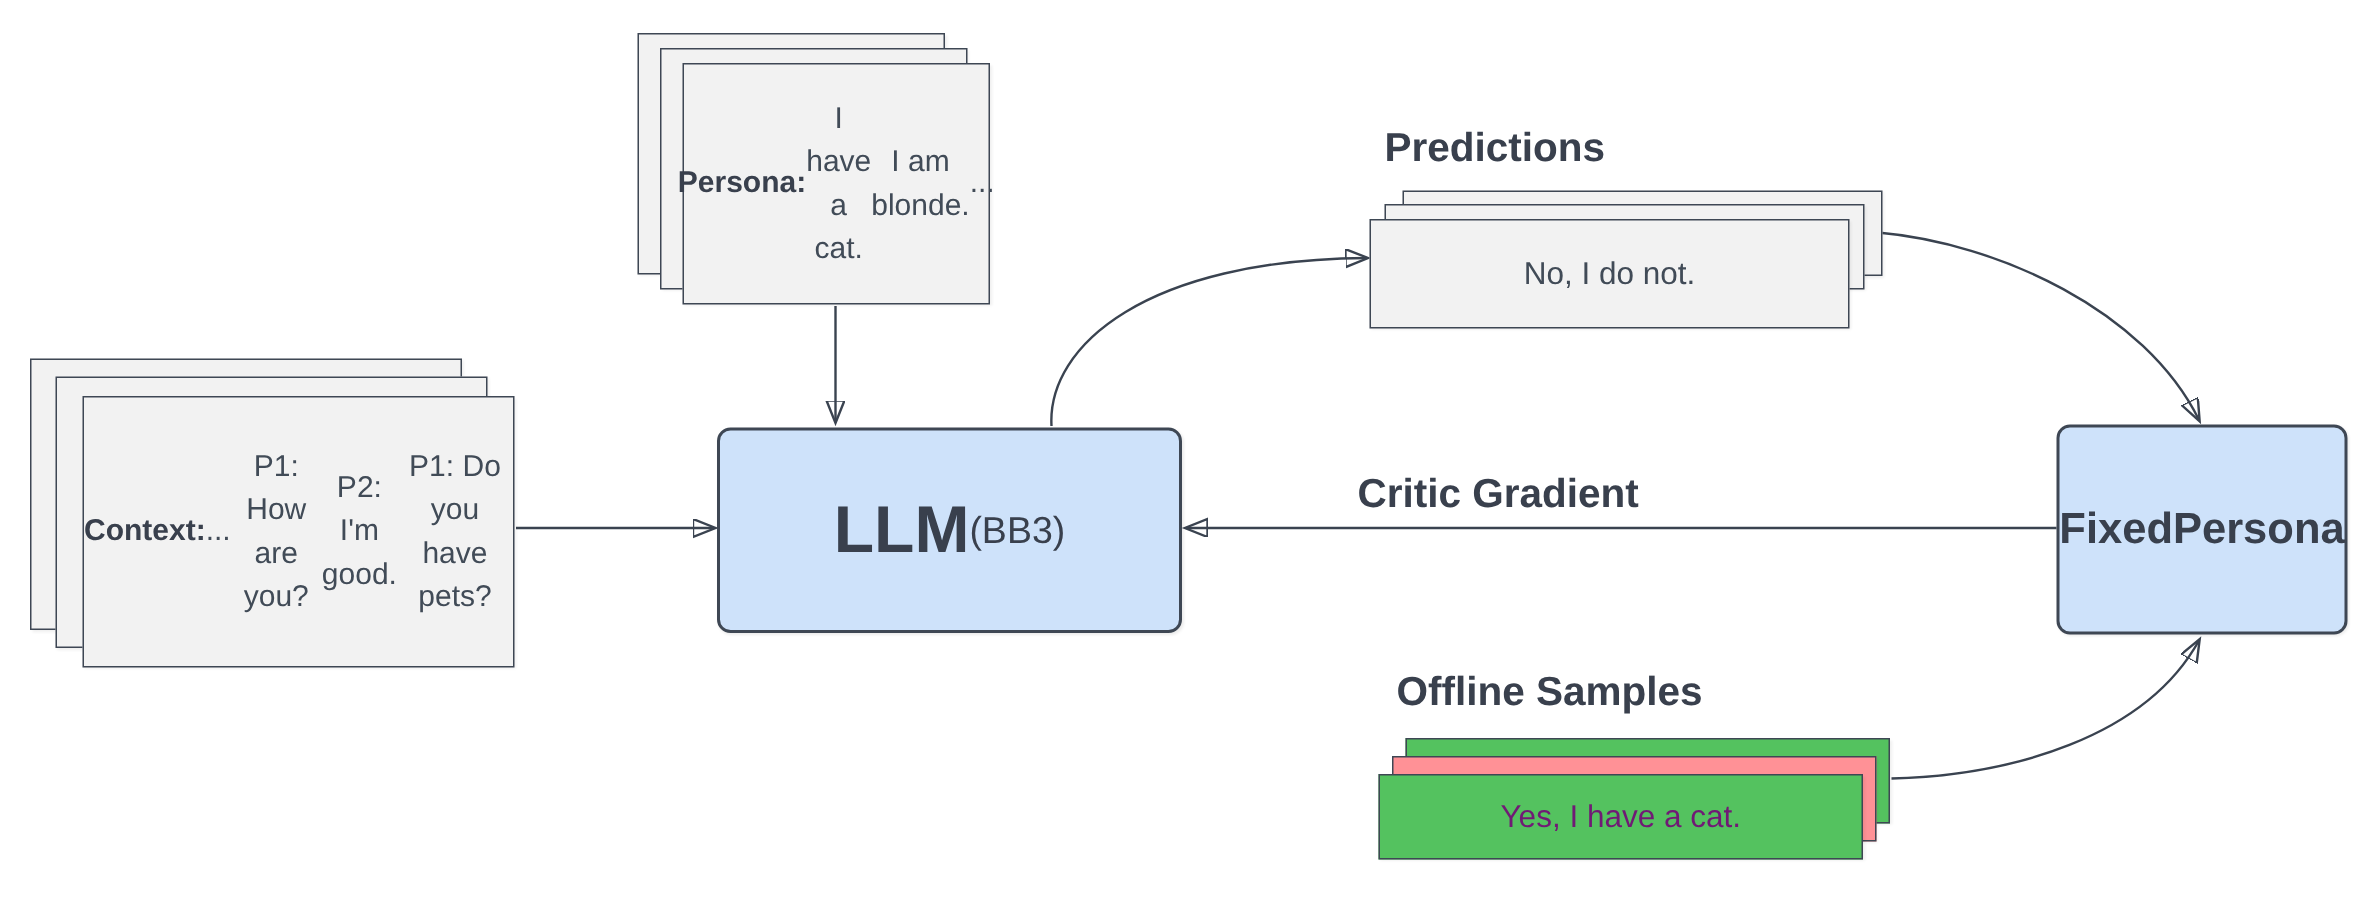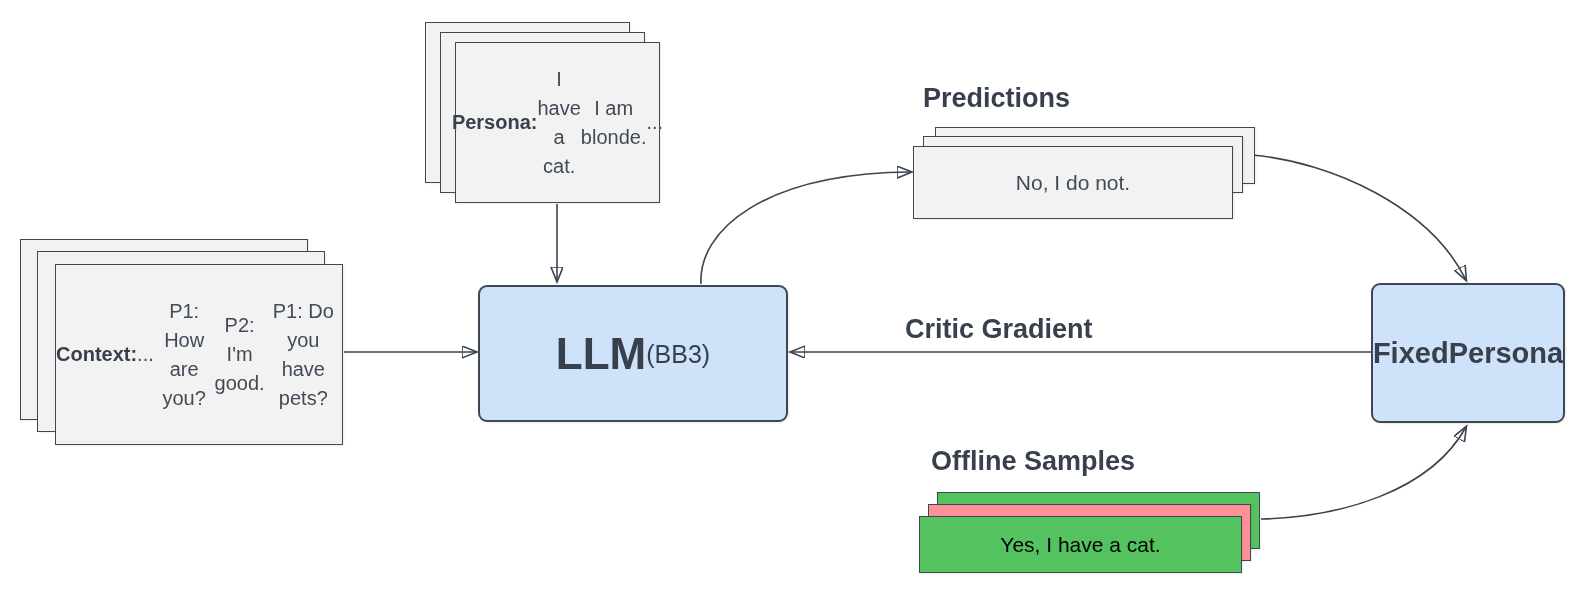"Yes, I have a cat." .offline-stack .bar-text { color: #000000 -> #701a75 }
